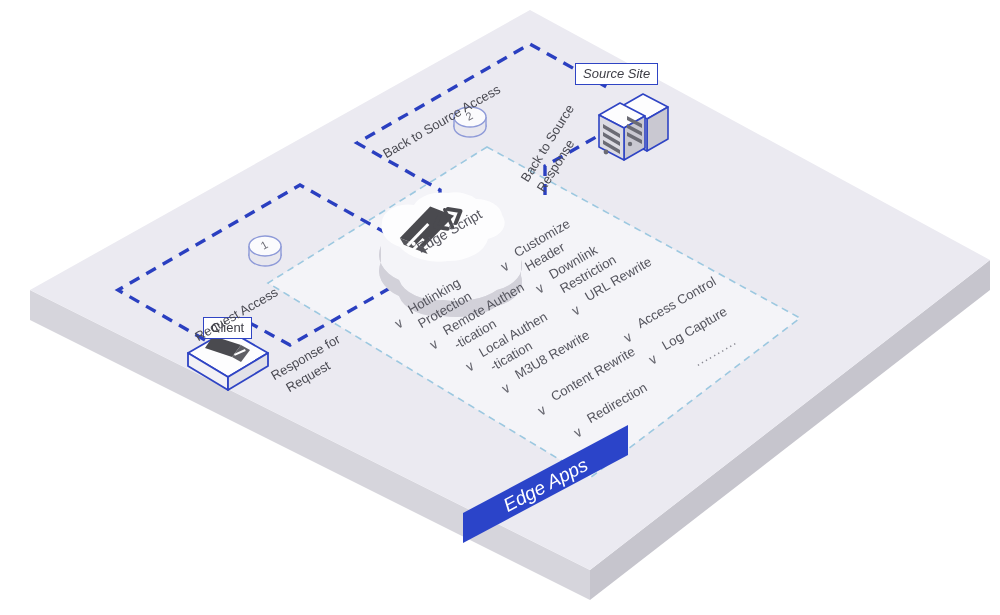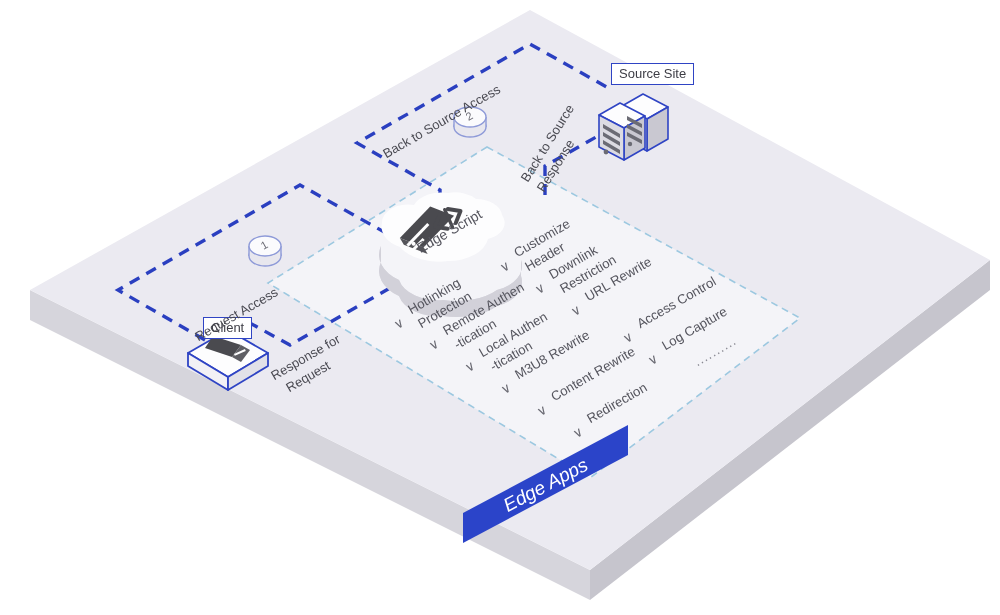"Source Site" div.boxlbl { font-style: none -> italic; left: 611px -> 575px }
